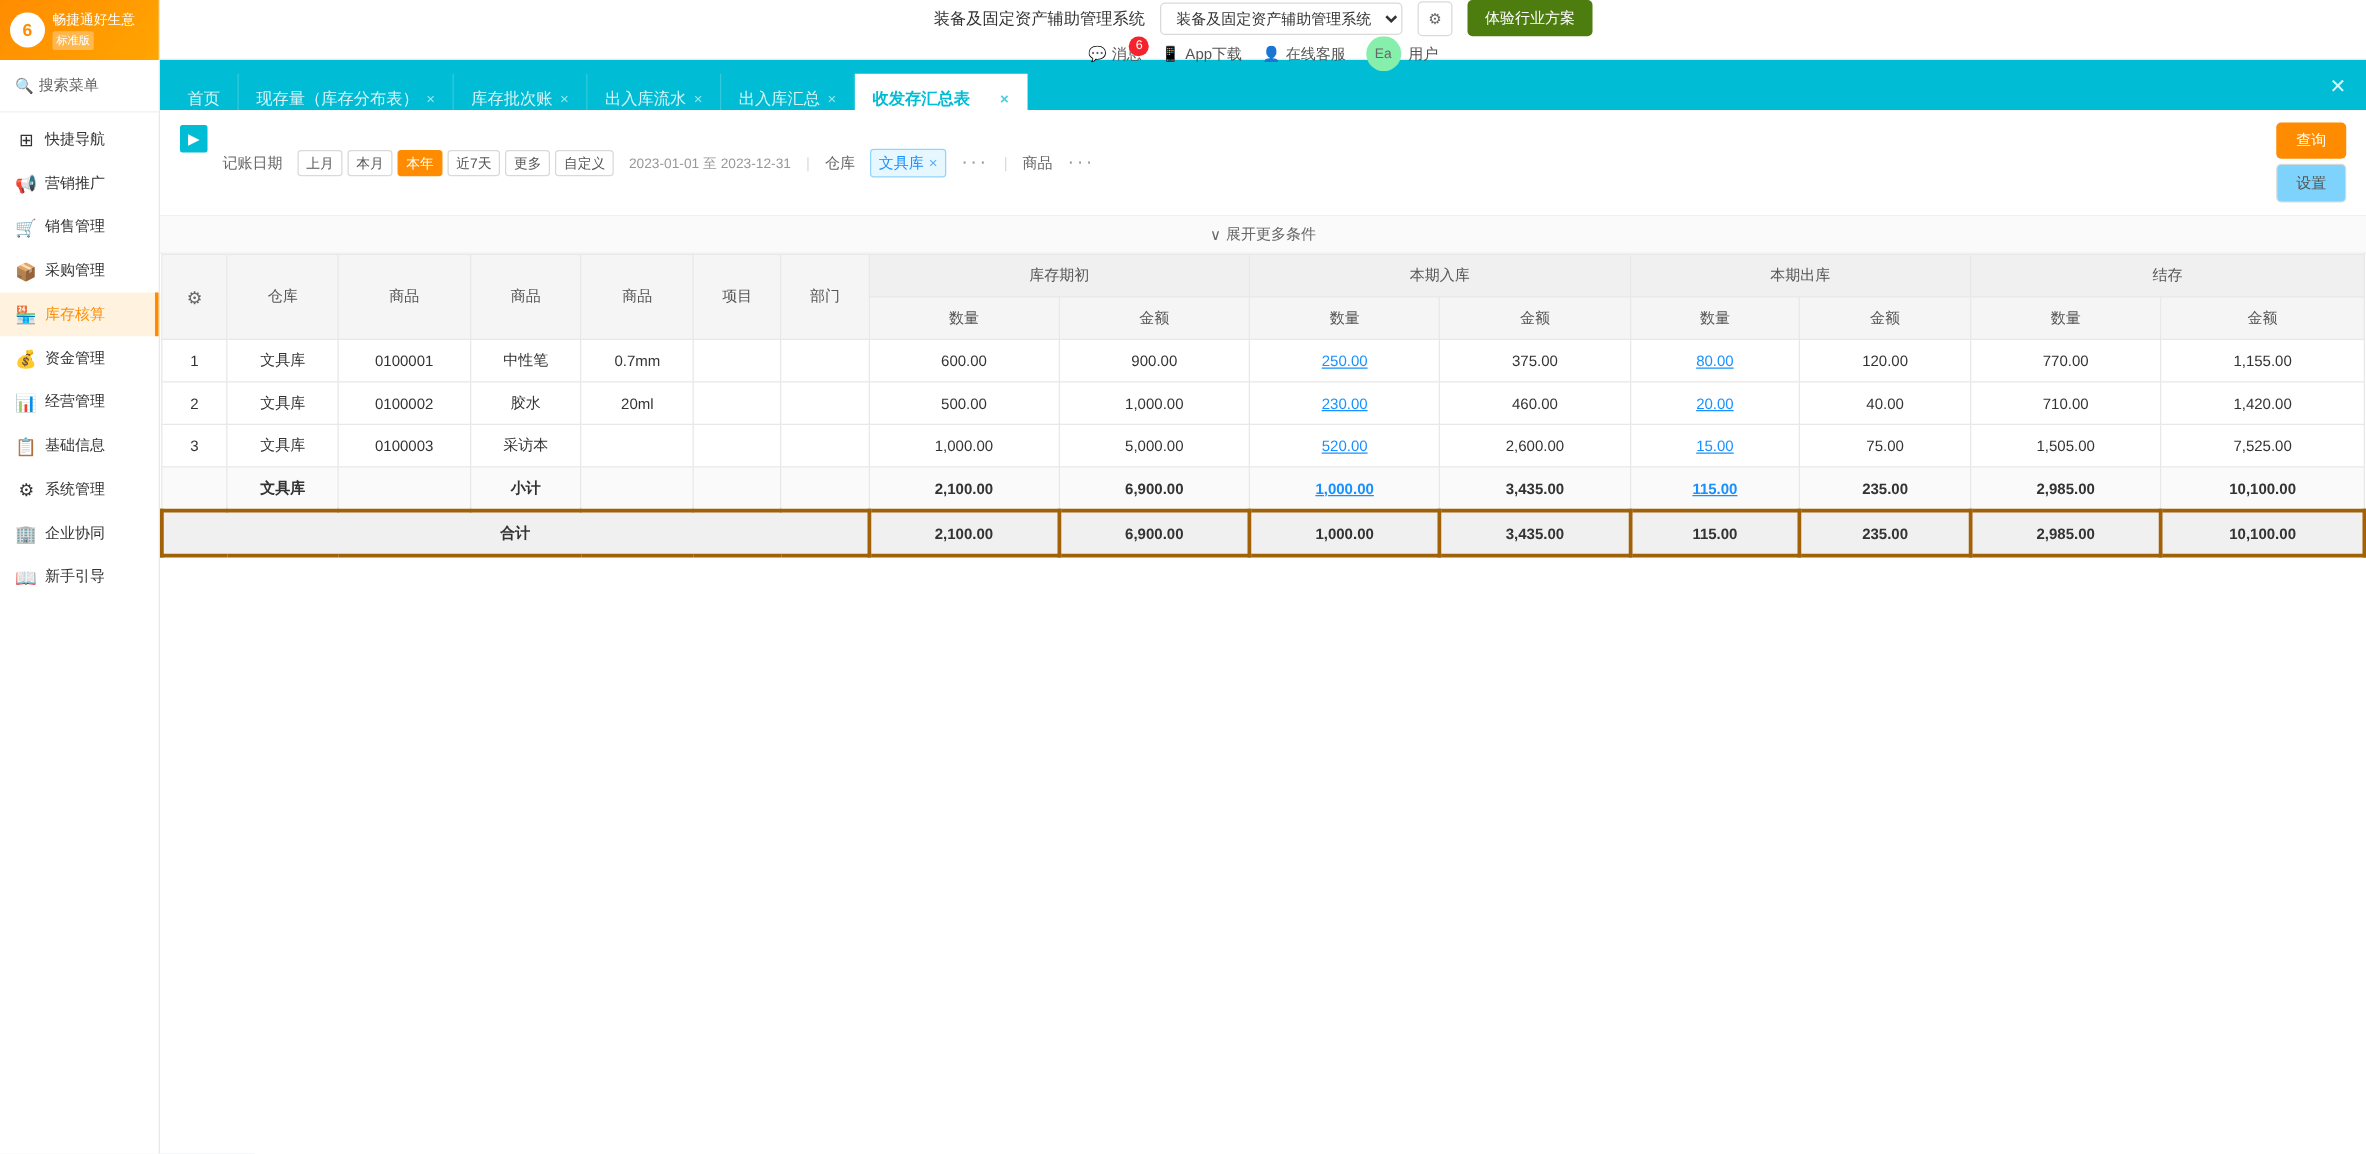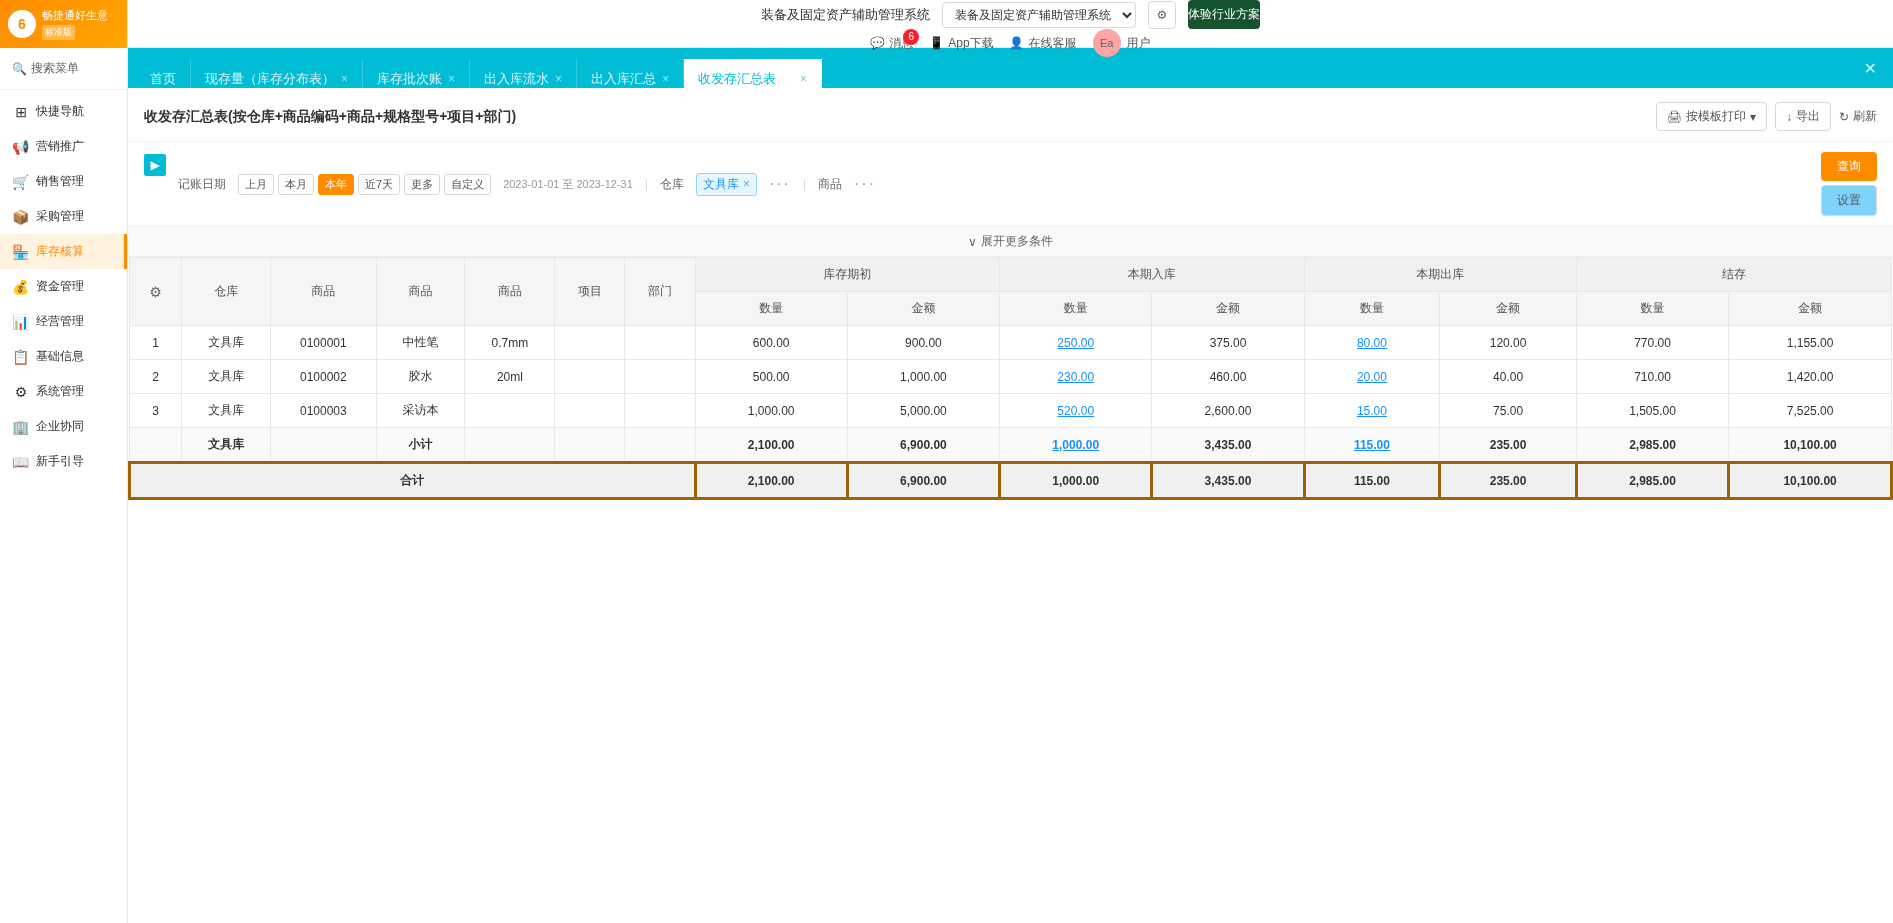"体验行业方案" .trial-btn { background: #14532d -> #4d7c0f; padding: 6px 0 -> 6px 14px }
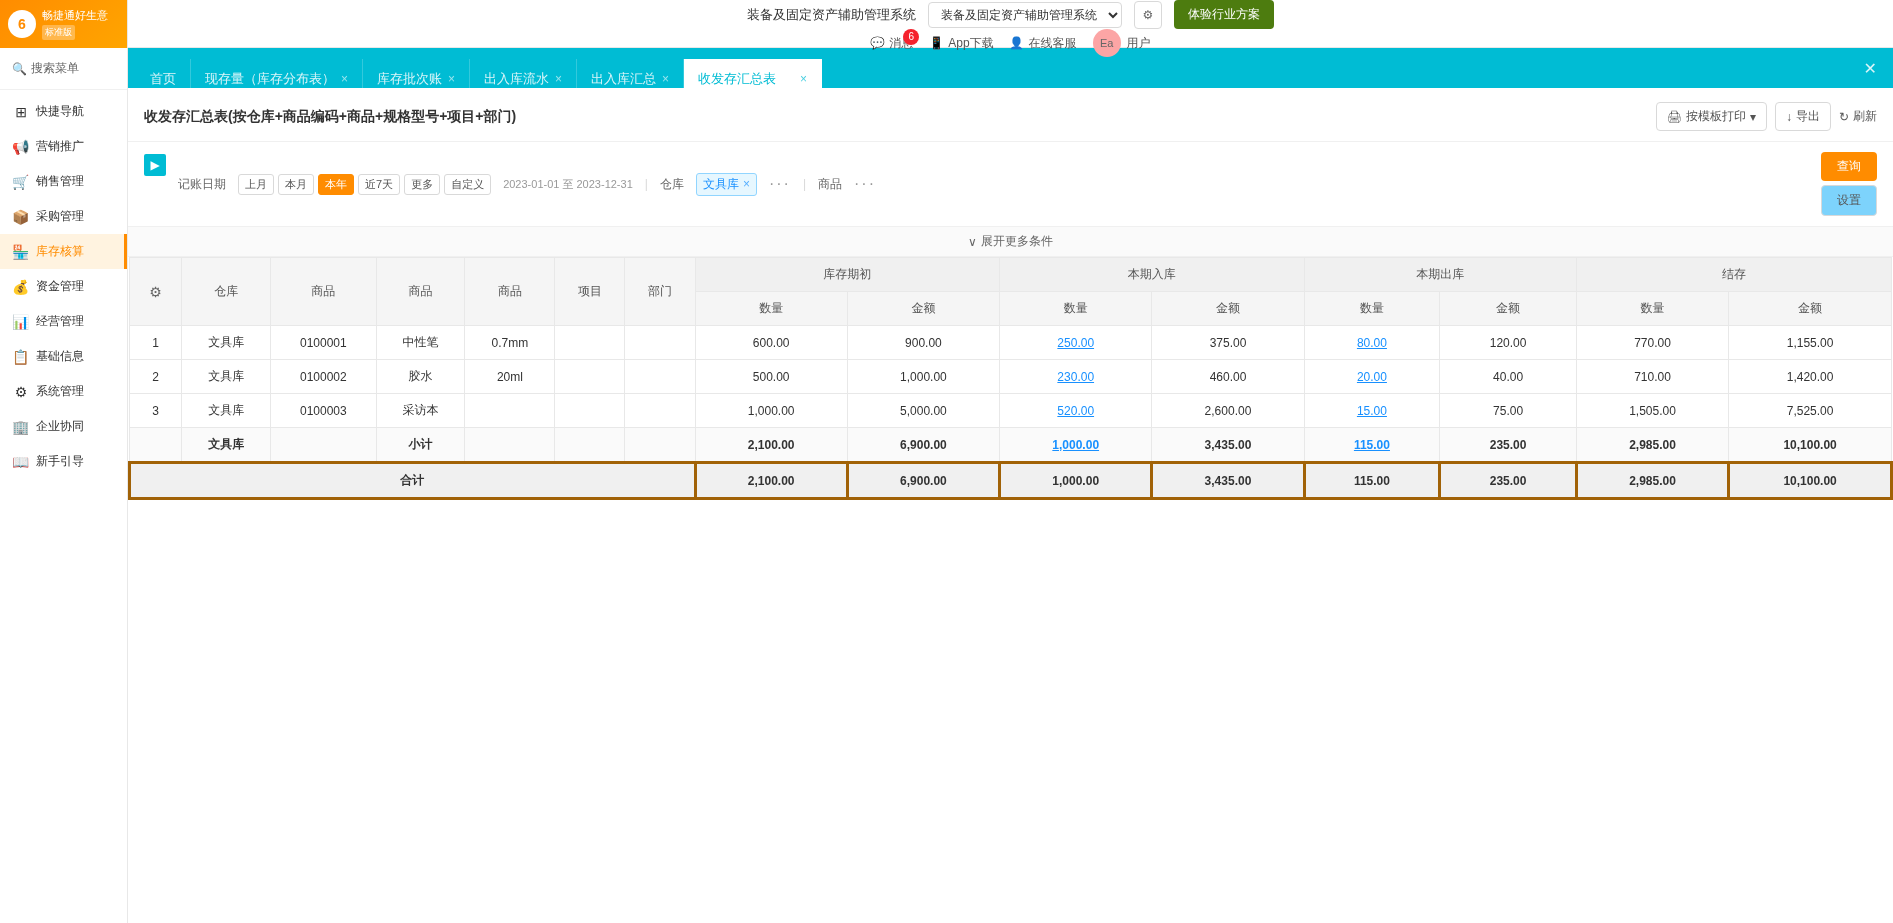"Ea" .user-avatar { background: #fca5a5 -> #86efac }
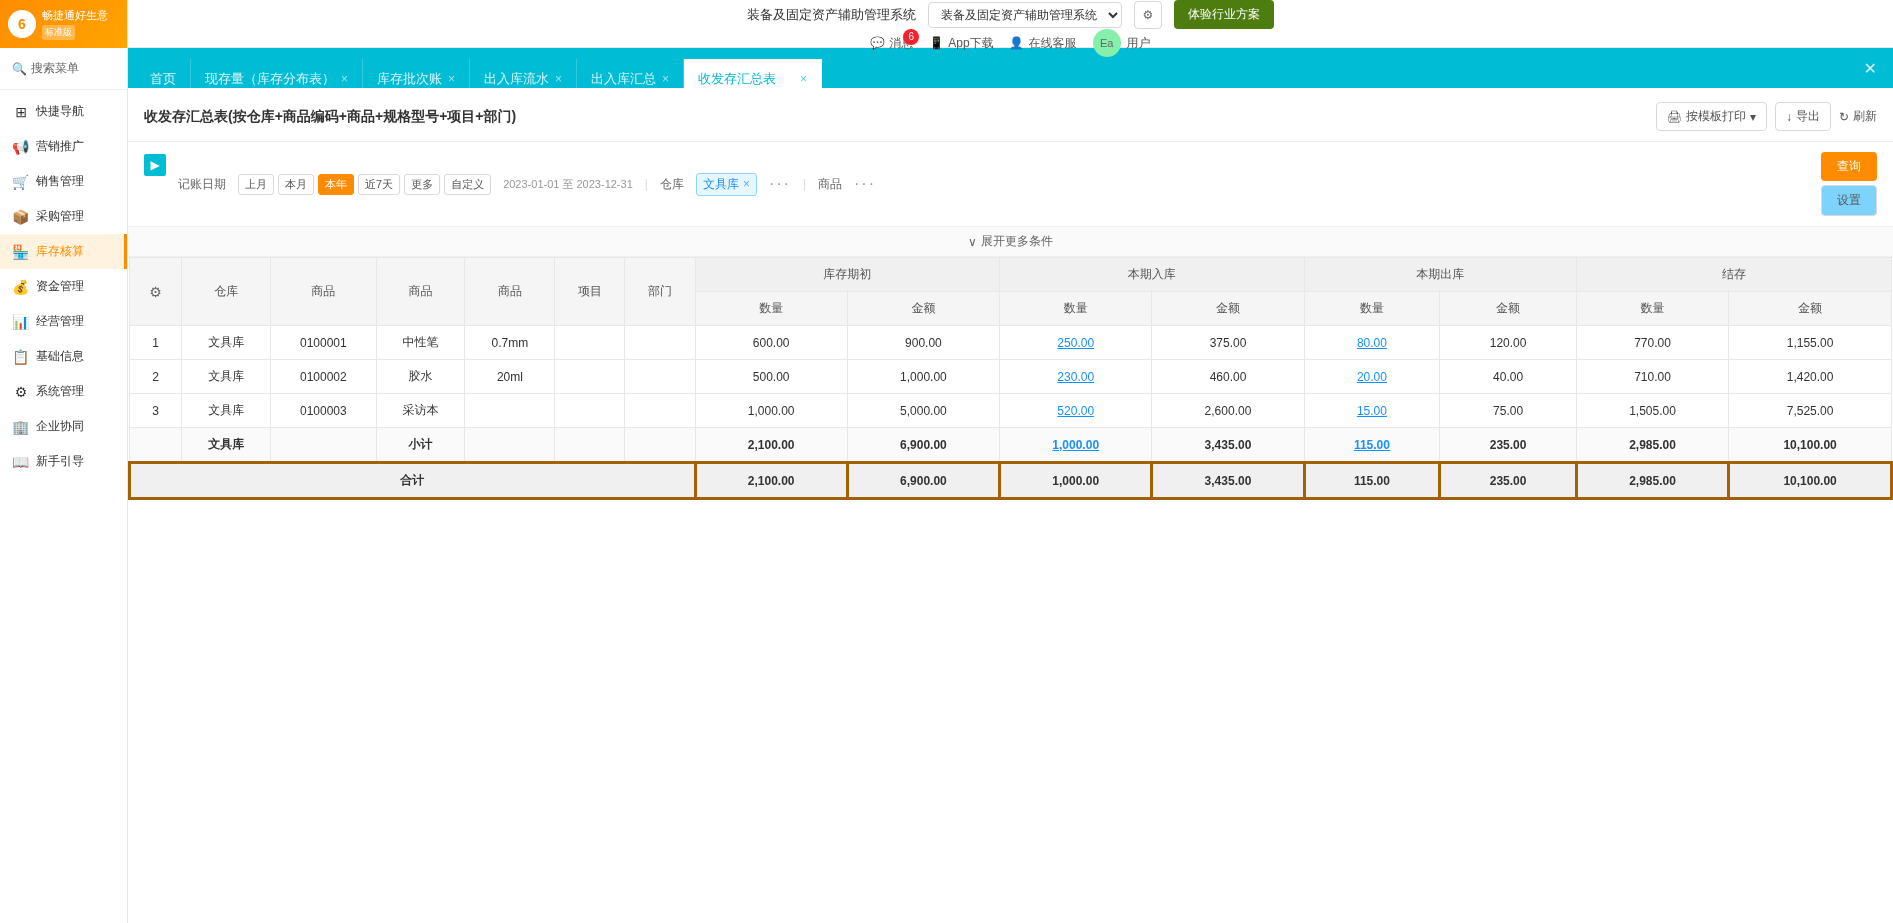"收发存汇总表" .tab-item.active { font-weight: 400 -> 700 }
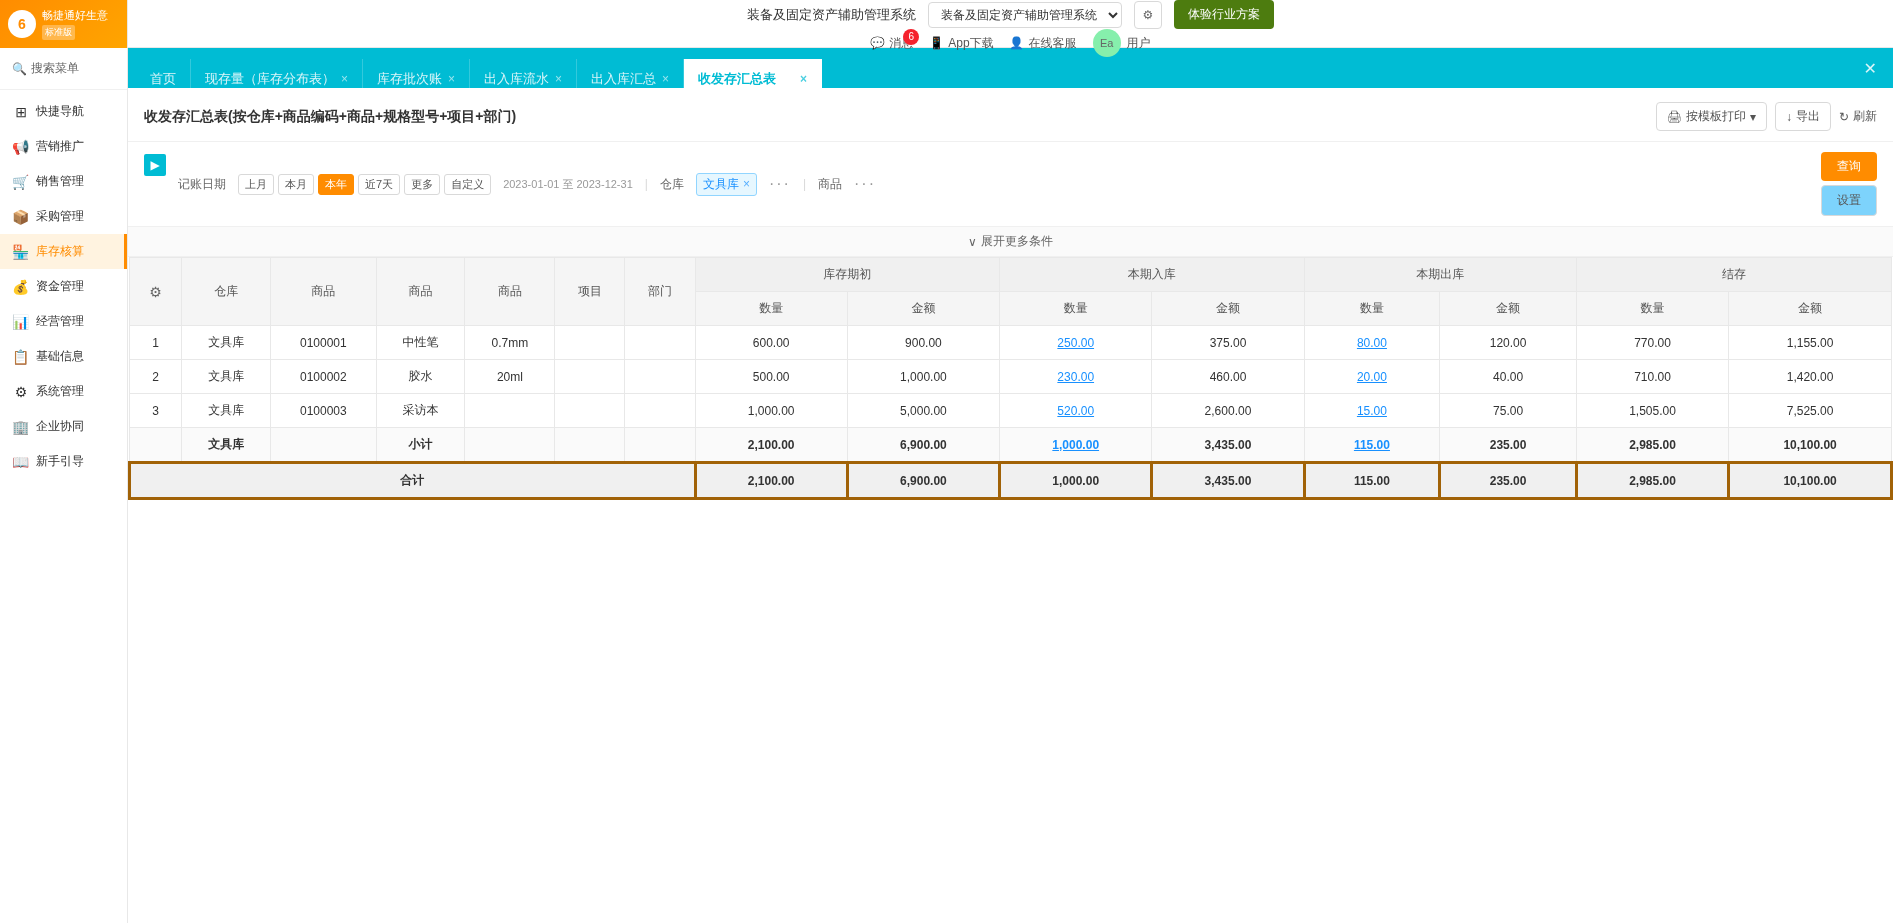"收发存汇总表(按仓库+商品编码+商品+规格型号+项目+部门)" div.page-header { html: <div> <h2>收发存汇总表(按仓库+商品编码+商品+规格型号+项目+部门)</h2> <div> <button> <span>🖨</span> <span>按模板打印</span> <span>▾</span> </button> <button> <span>↓</span> <span>导出</span> </button> <button> <span>↻</span> <span>刷新</span> </button> </div> </div> -> none }
